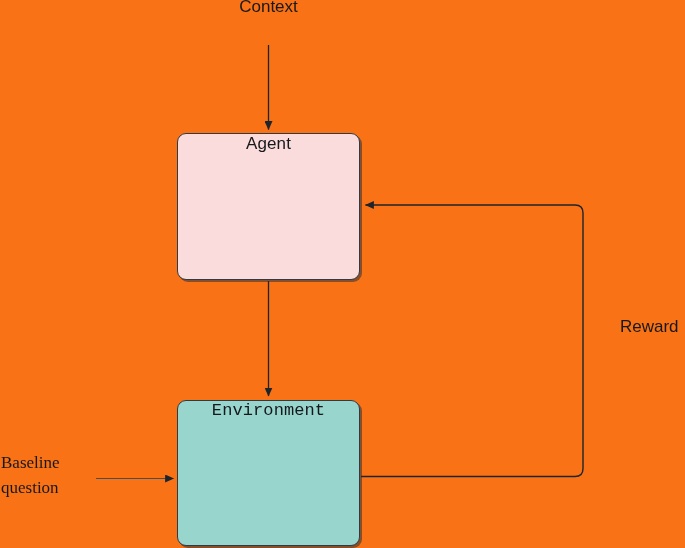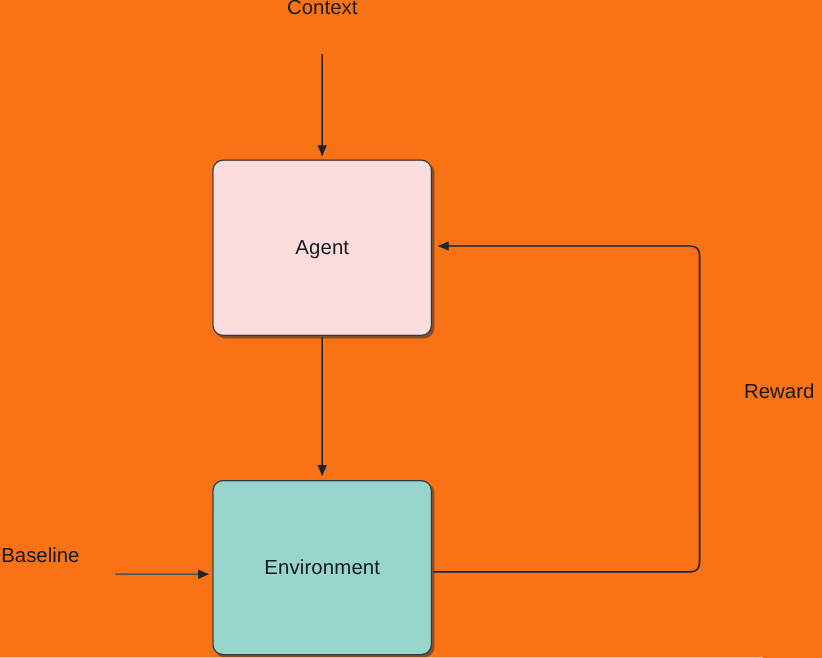"Agent" .node { align-items: center -> none }
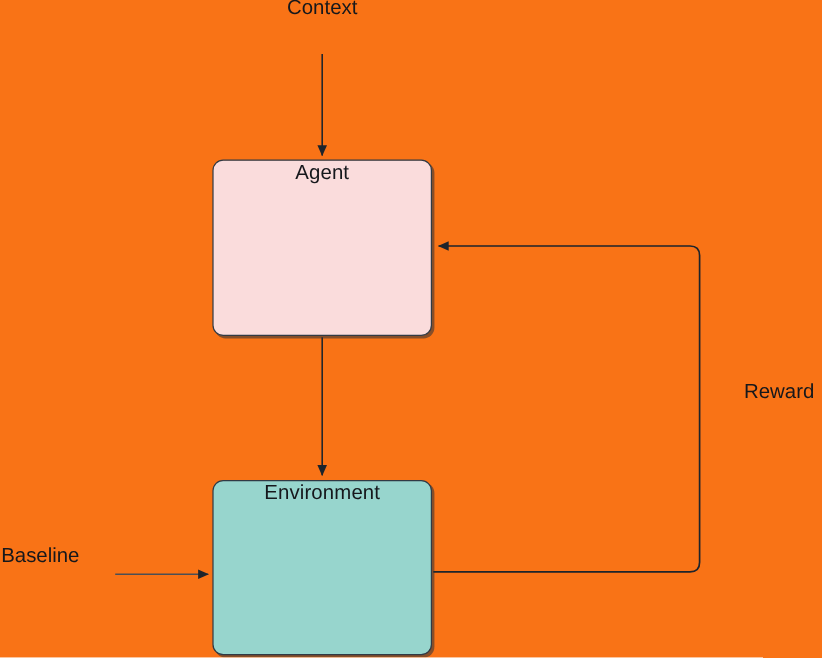"Environment" #node-environment { font-family: none -> Liberation Mono, monospace }
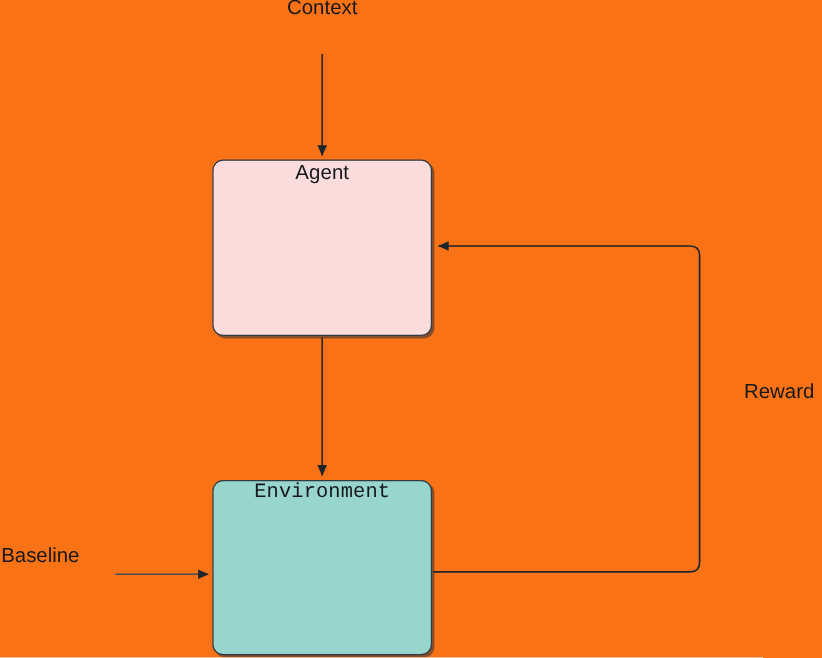"Baseline" #label-baseline-question { font-family: none -> Liberation Serif, serif }
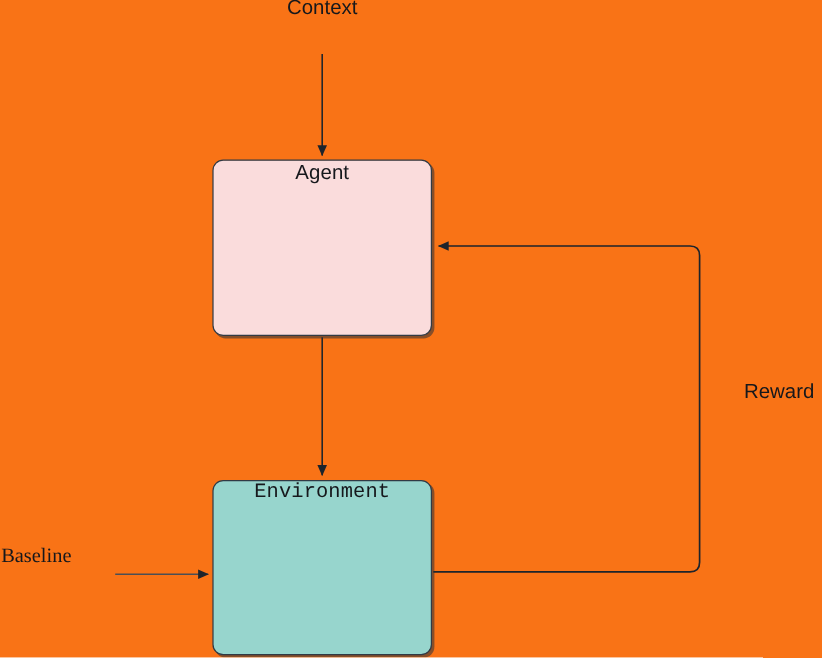"question" div { html: none -> <div>question</div> }
